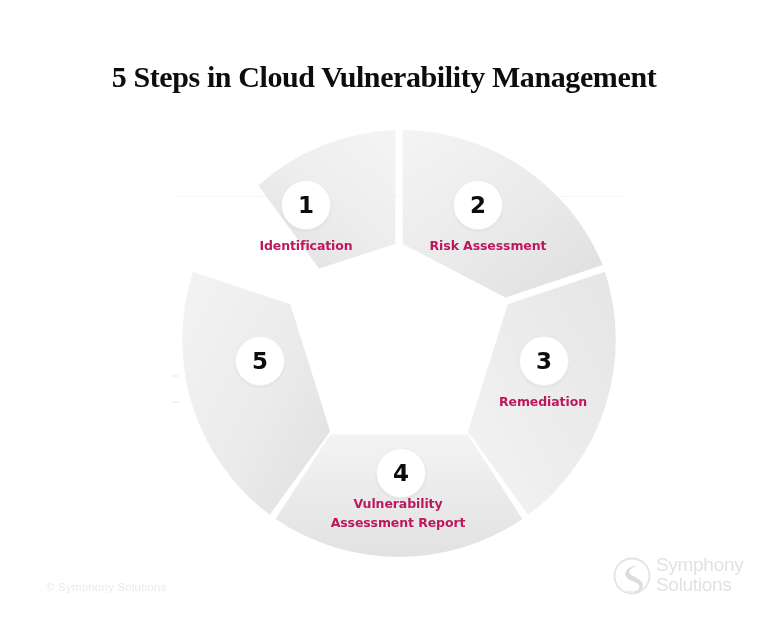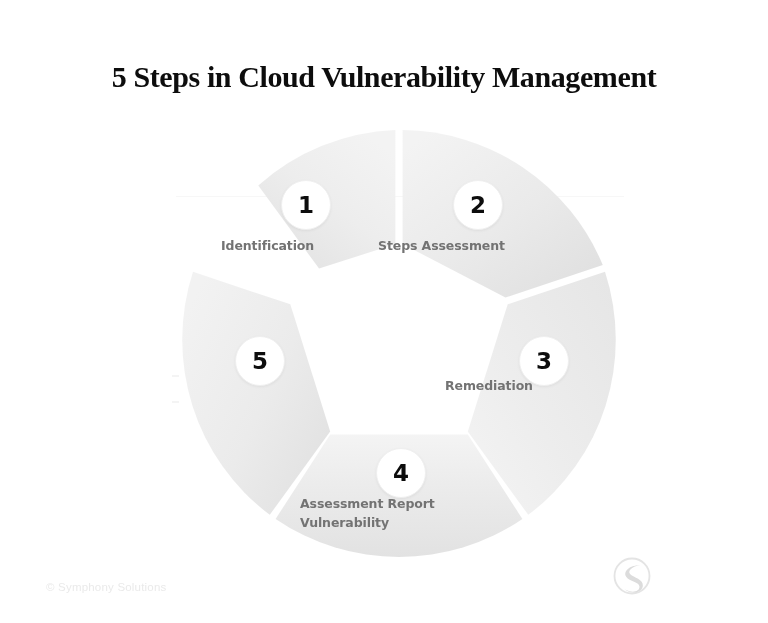"Identification" .seg-label { color: #737373 -> #be185d; text-align: none -> center }
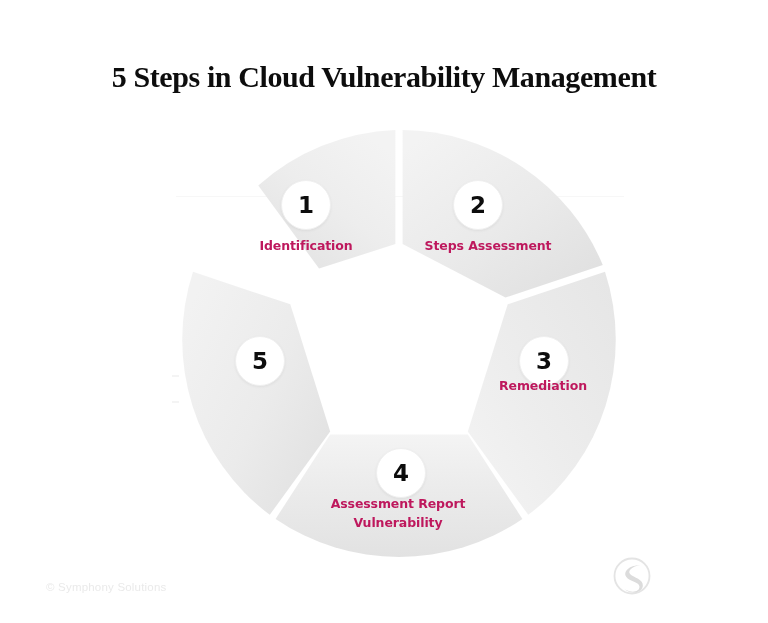"Steps Assessment" div { text: Steps -> Risk }
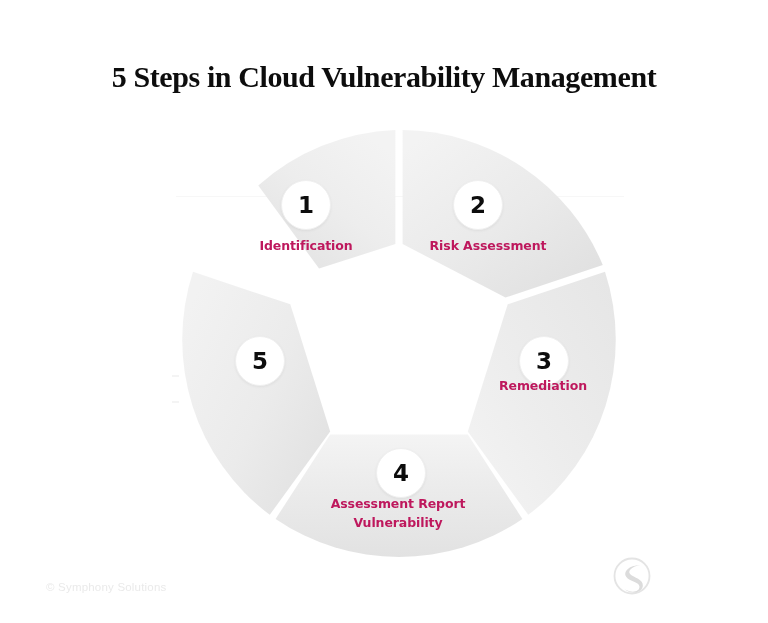"Remediation" .s3-label { top: 248px -> 264px }
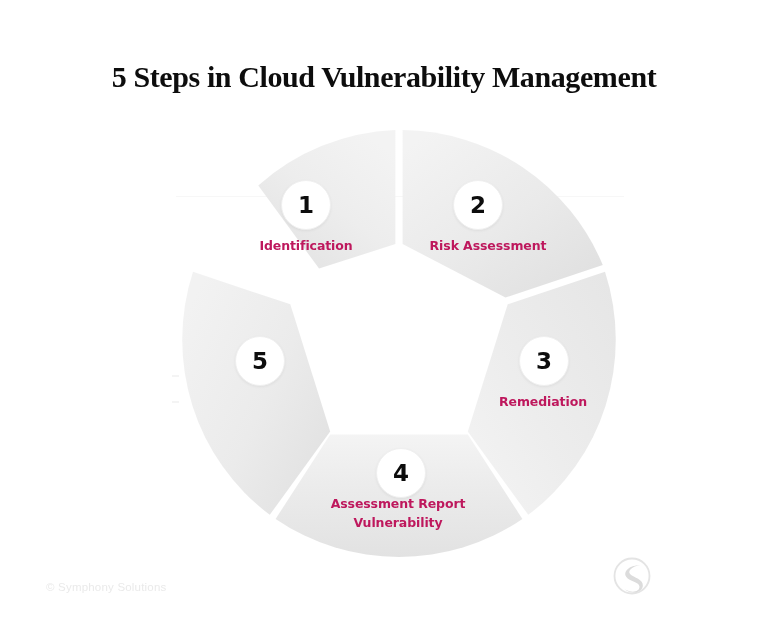"Assessment Report" div { order: before "Vulnerability" -> after "Vulnerability" }
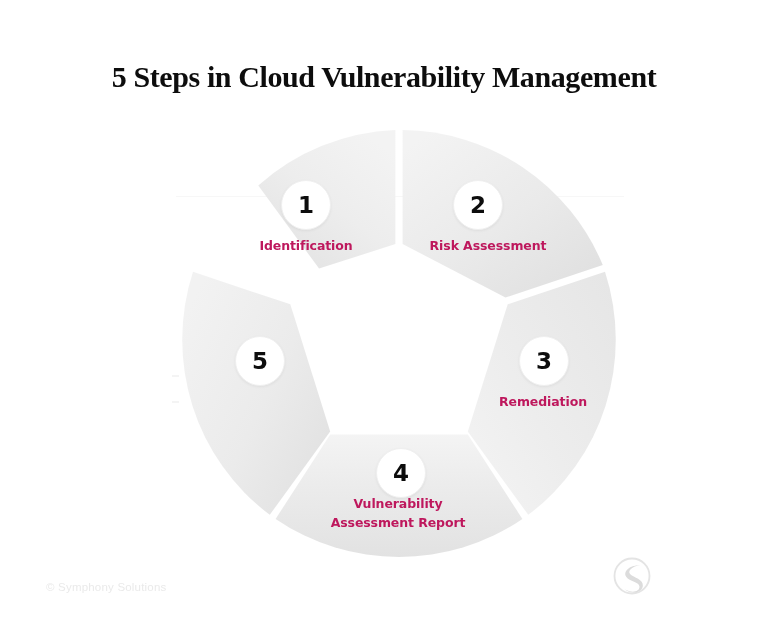"Symphony" div.brand-text { html: none -> <div> <div>Symphony</div> <div>Solutions</div> </div> }
